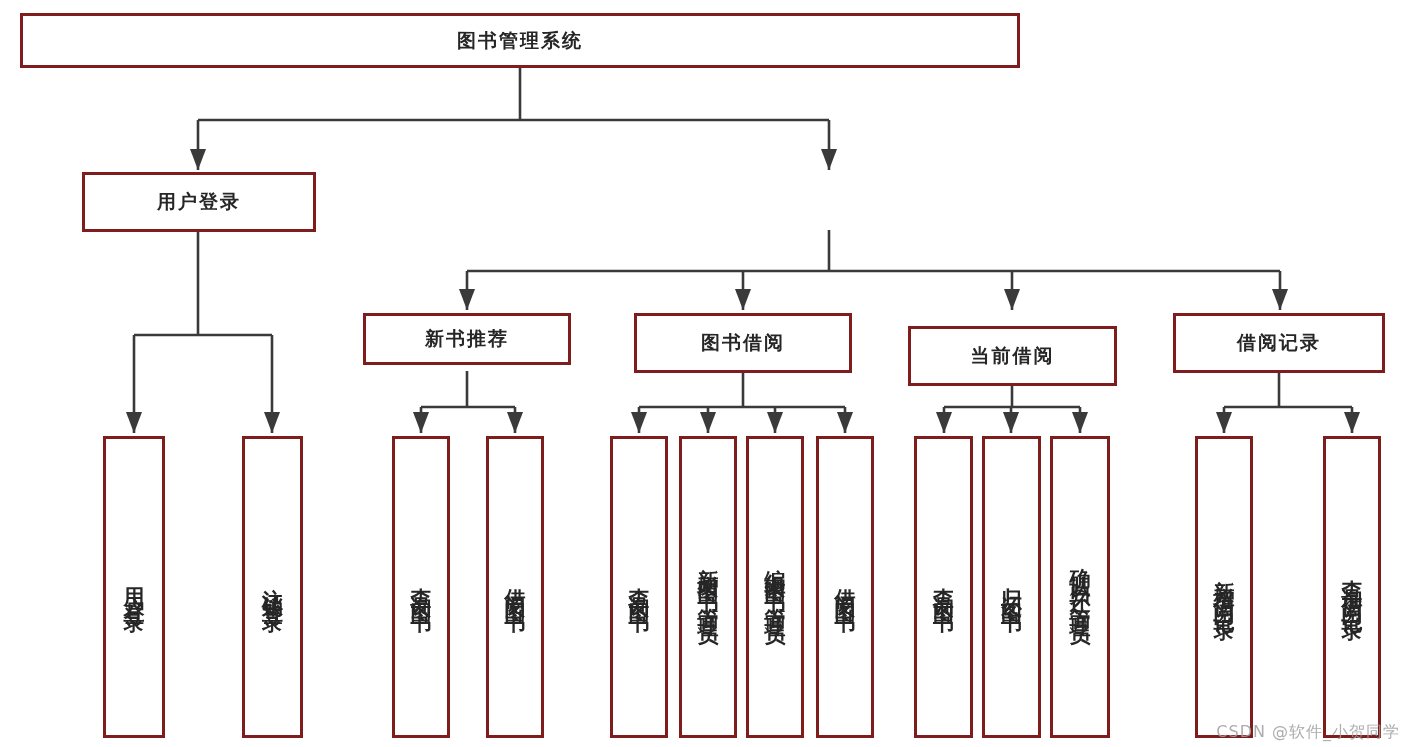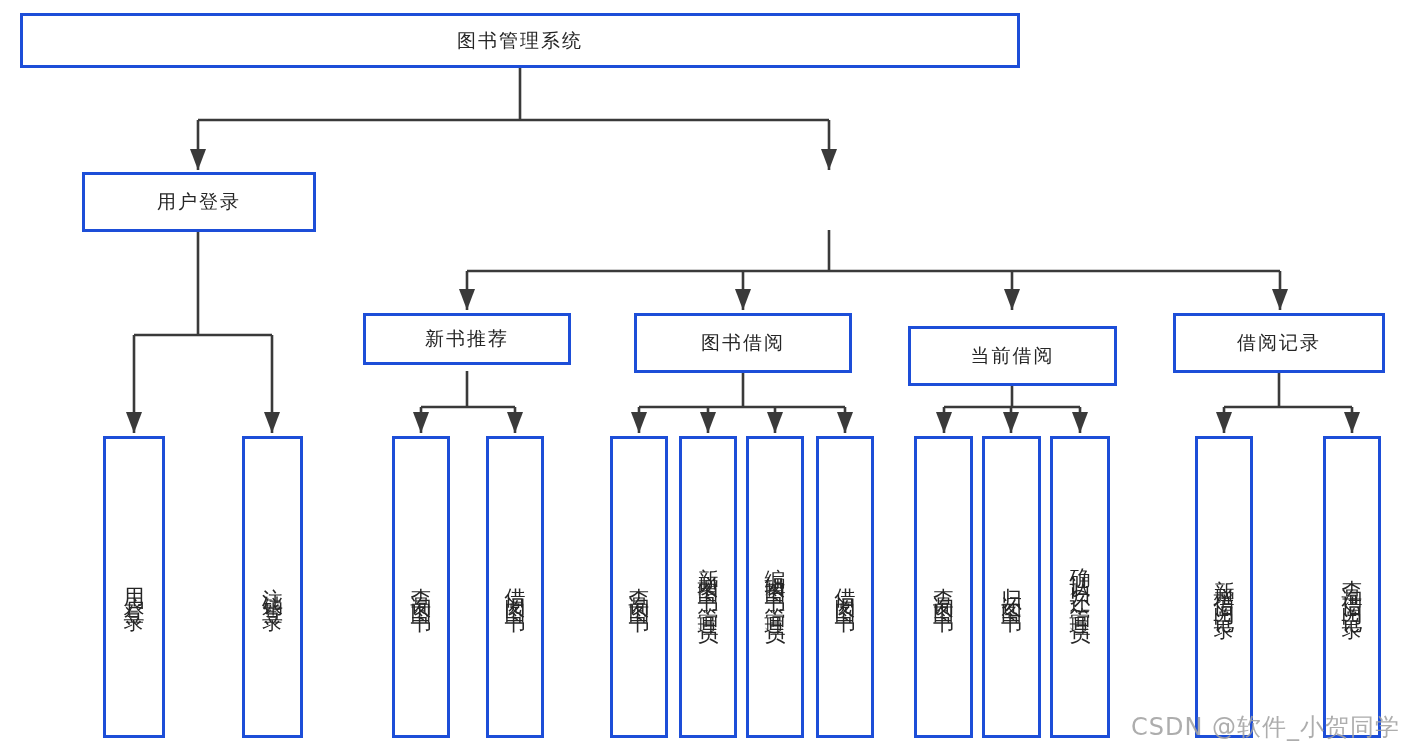"图书管理系统" .node { border: 3px solid #1d4ed8 -> 3px solid #7f1d1d; font-weight: none -> bold }
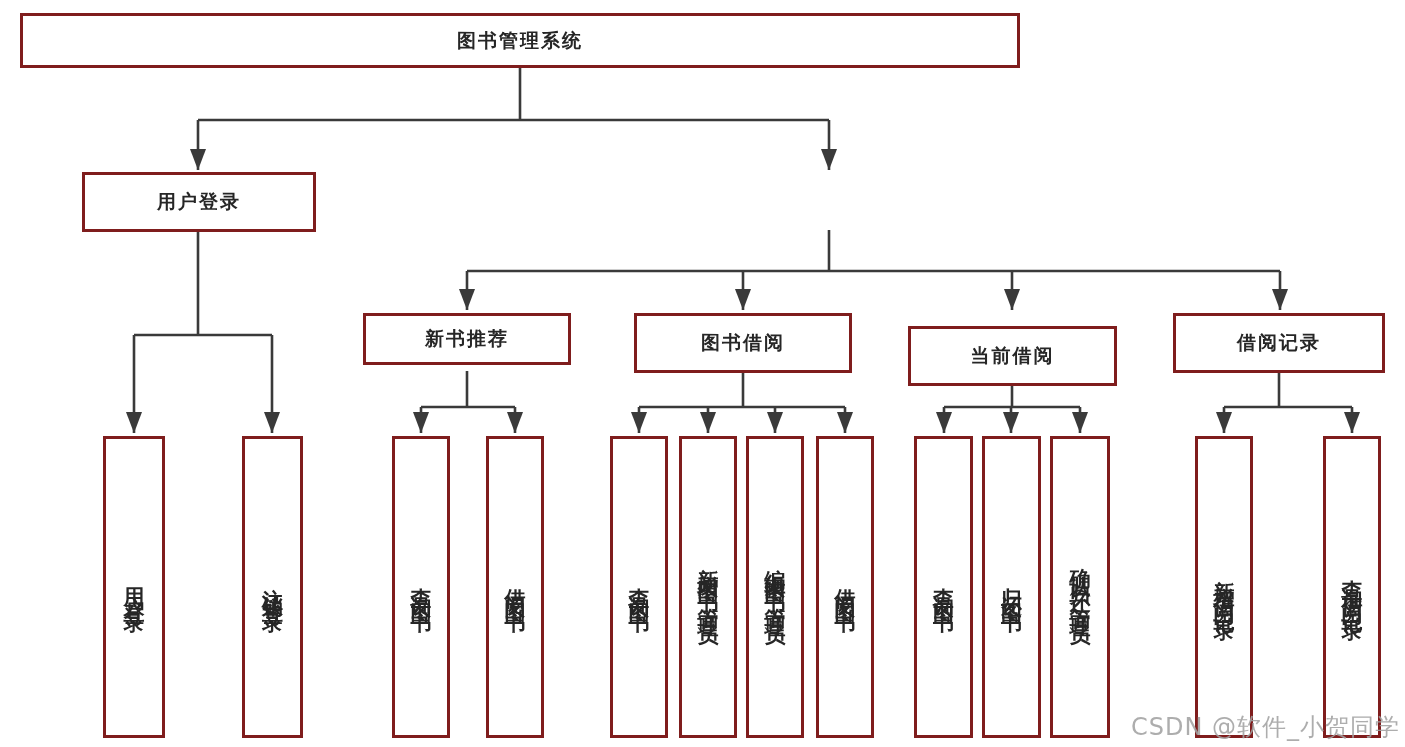"CSDN @软件_小贺同学" .watermark { font-size: 24px -> 16px }
